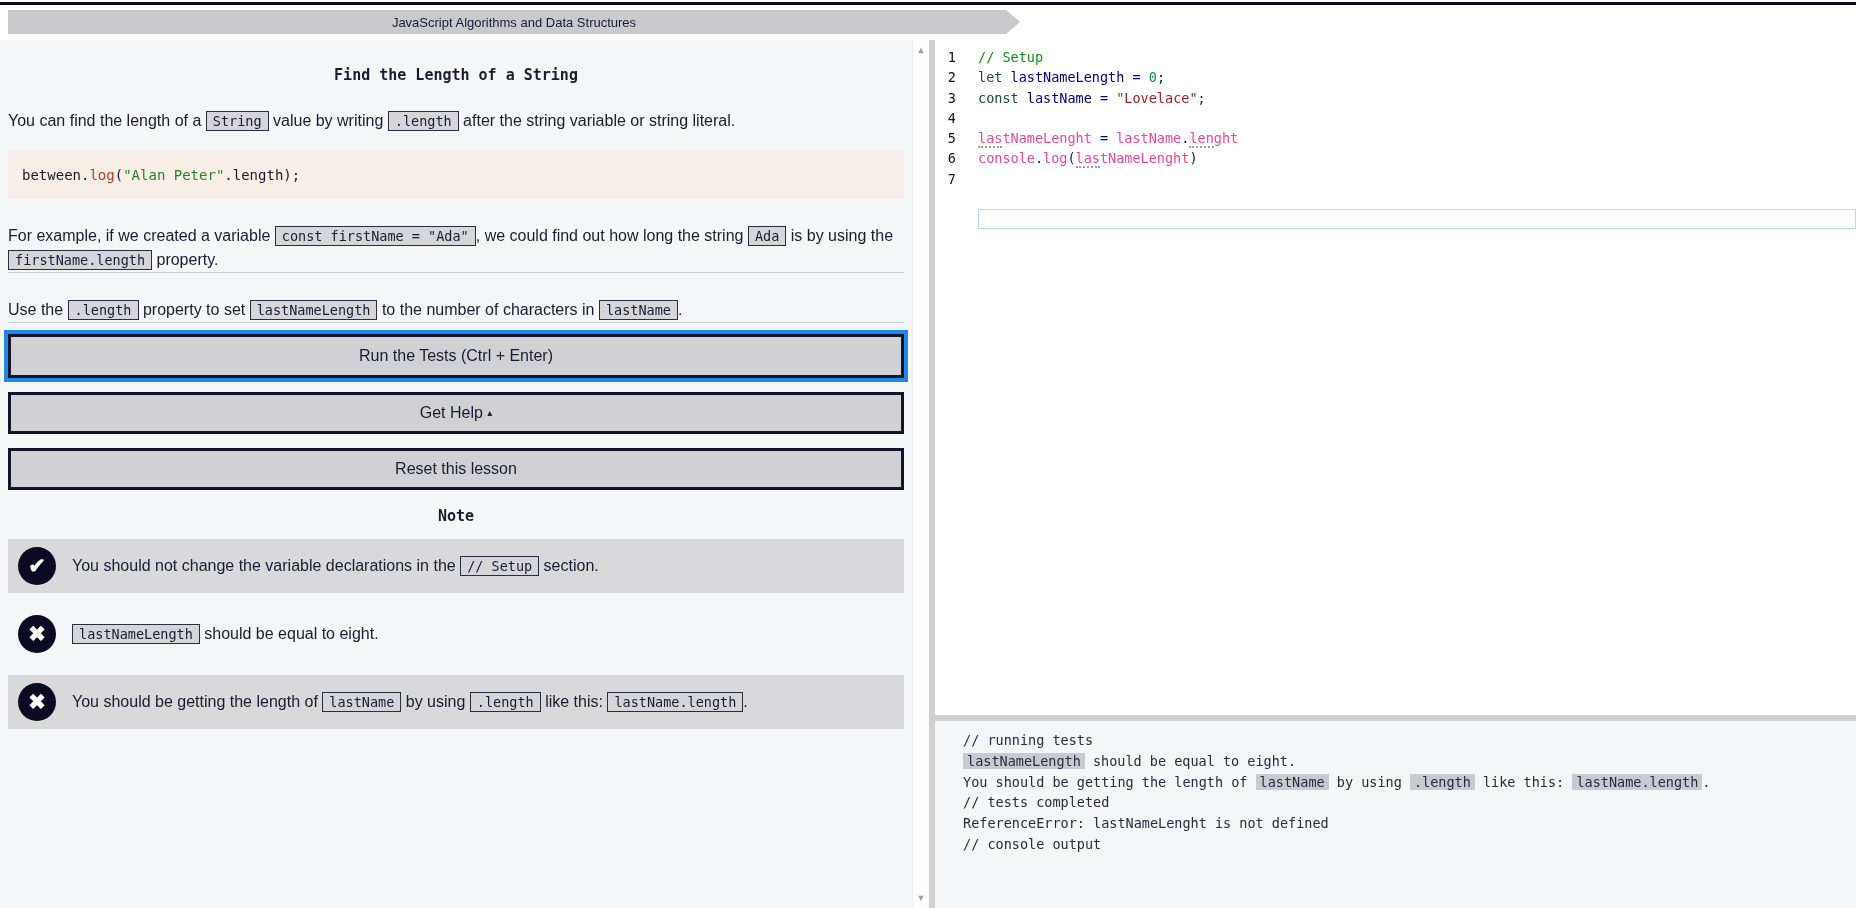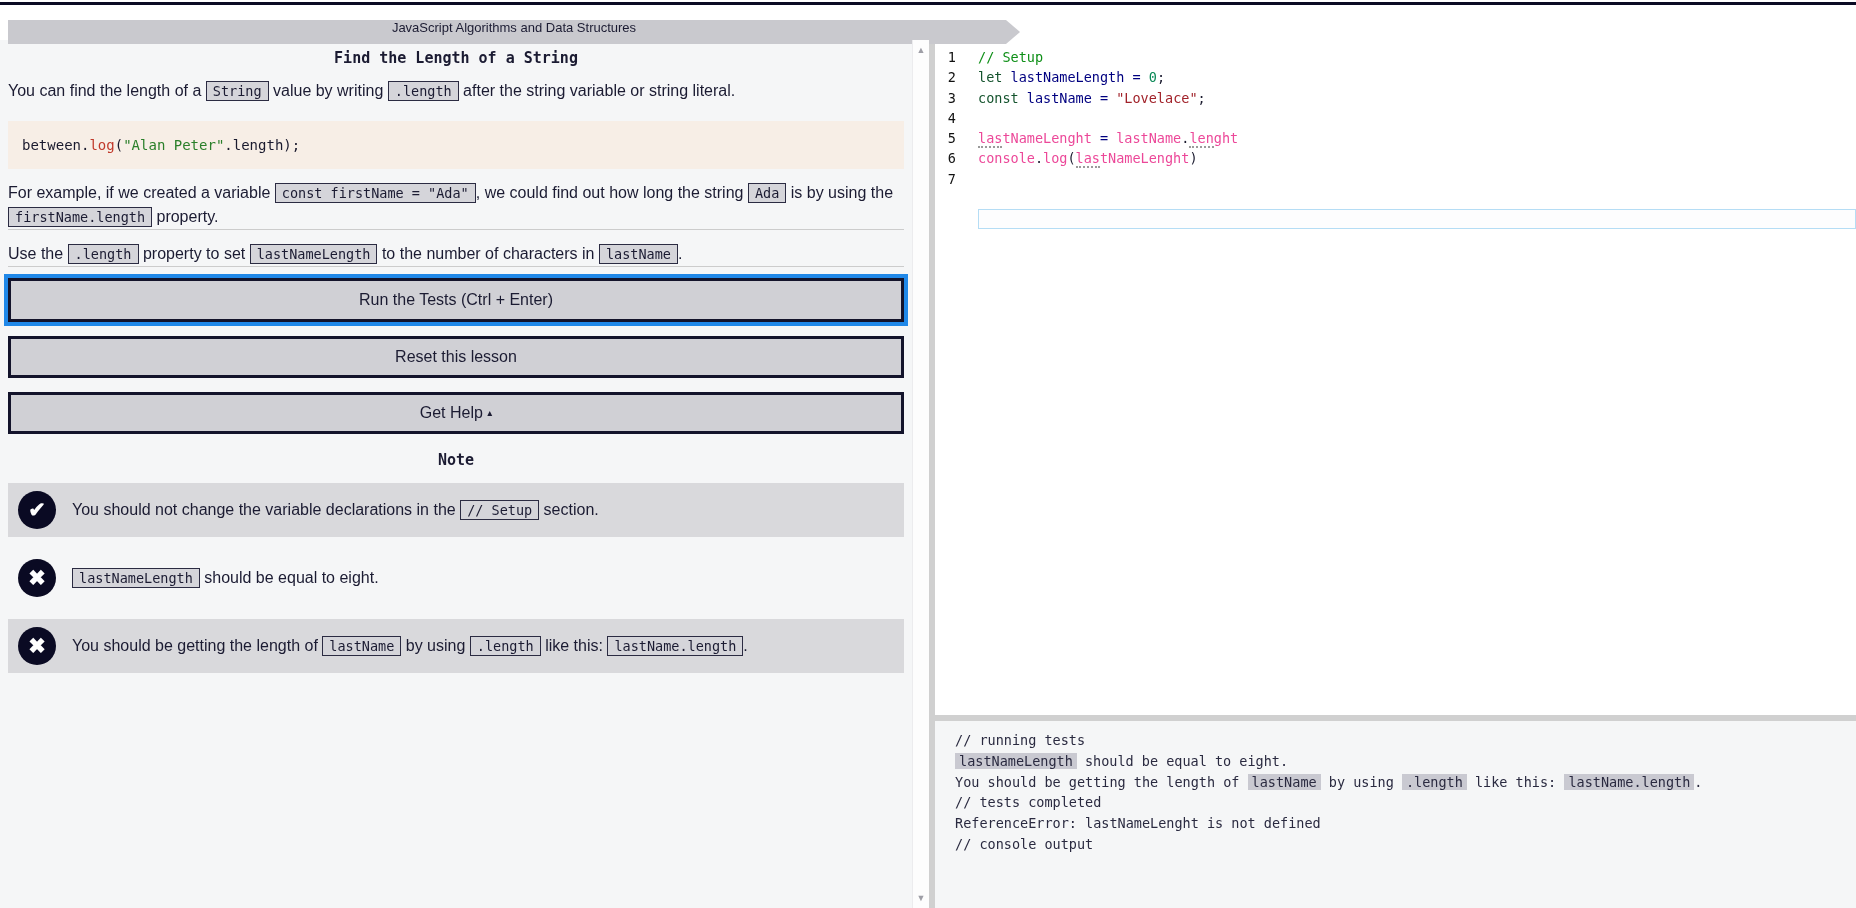"JavaScript Algorithms and Data" .tab { align-items: flex-start -> center; top: 20px -> 10px }
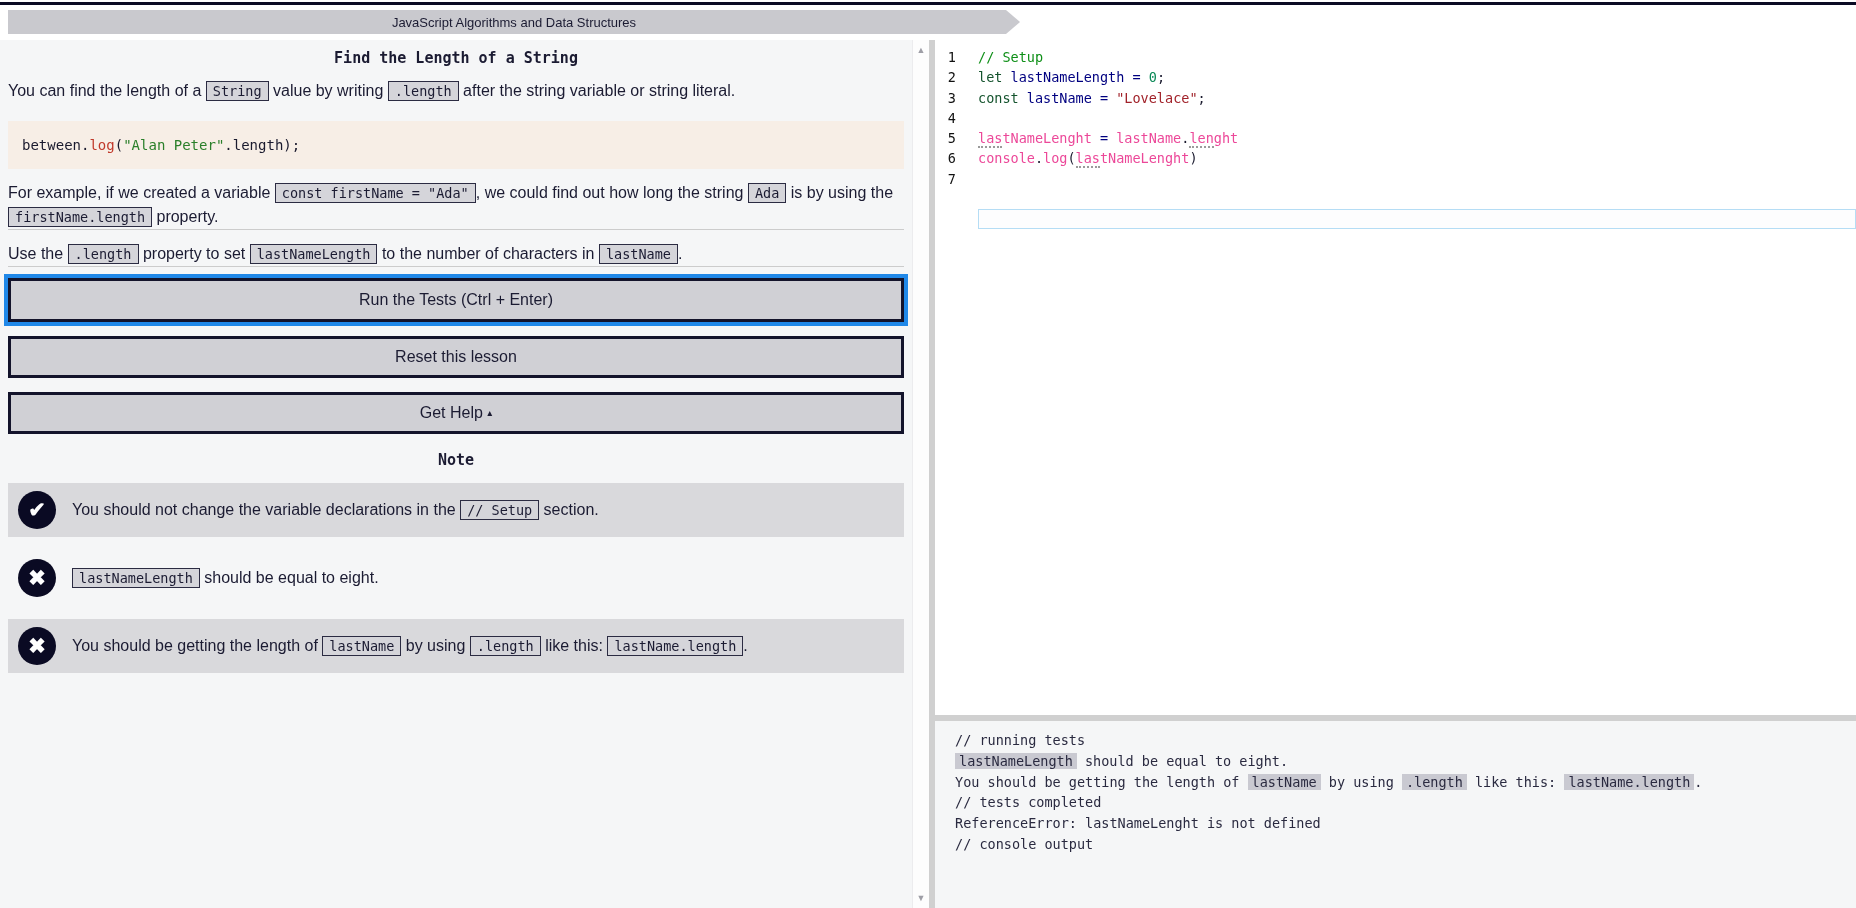"Find the Length of a" .lesson h2 { margin-top: 9px -> 26px }
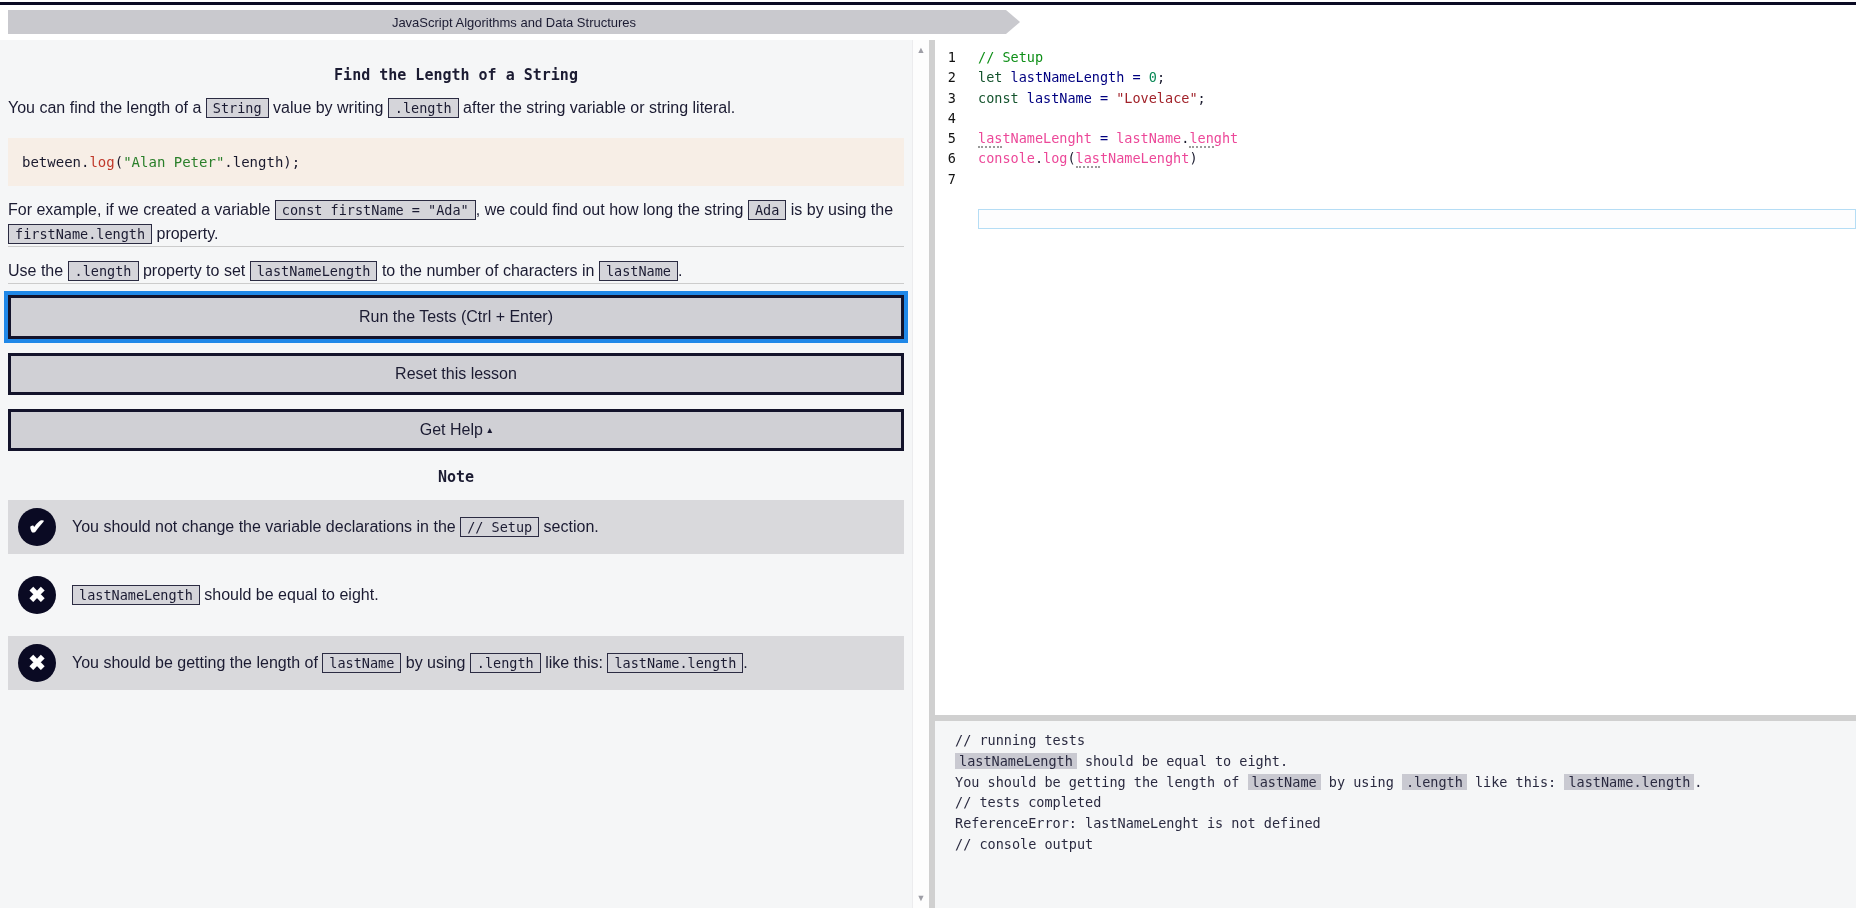"You can find the length" .lesson p { margin: 12px 0 0 -> 25px 0 0 }
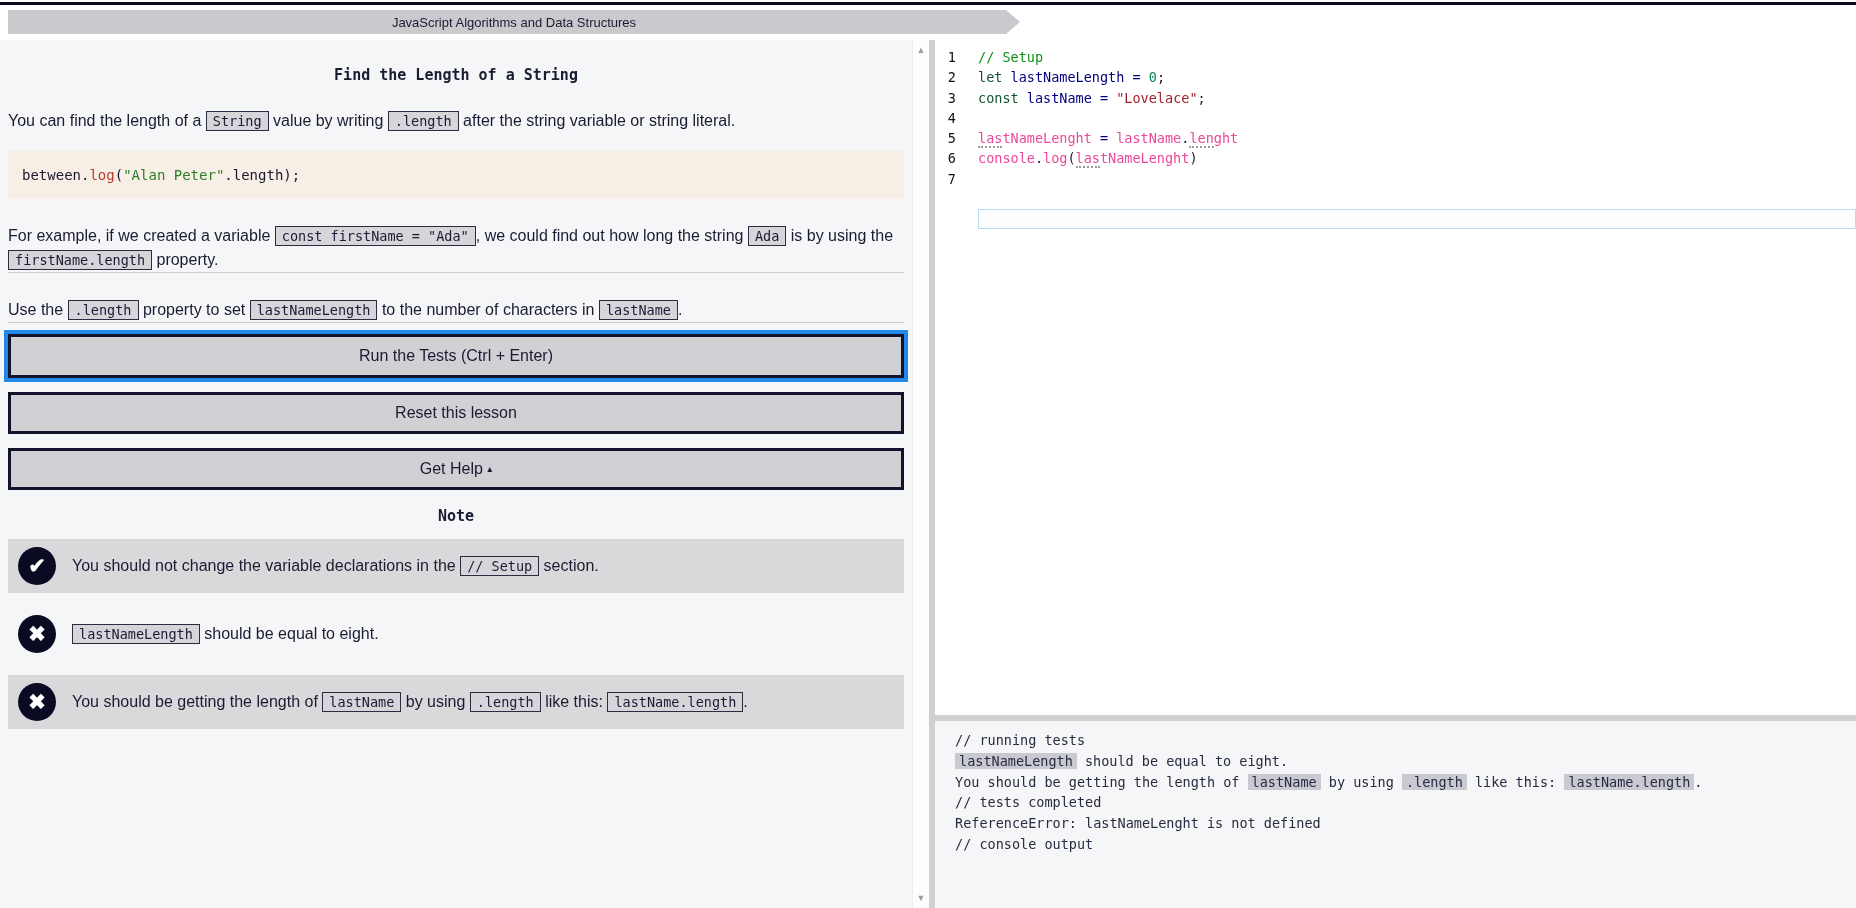"Reset this lesson" button.btn { order: before "Get Help ▴" -> after "Get Help ▴" }
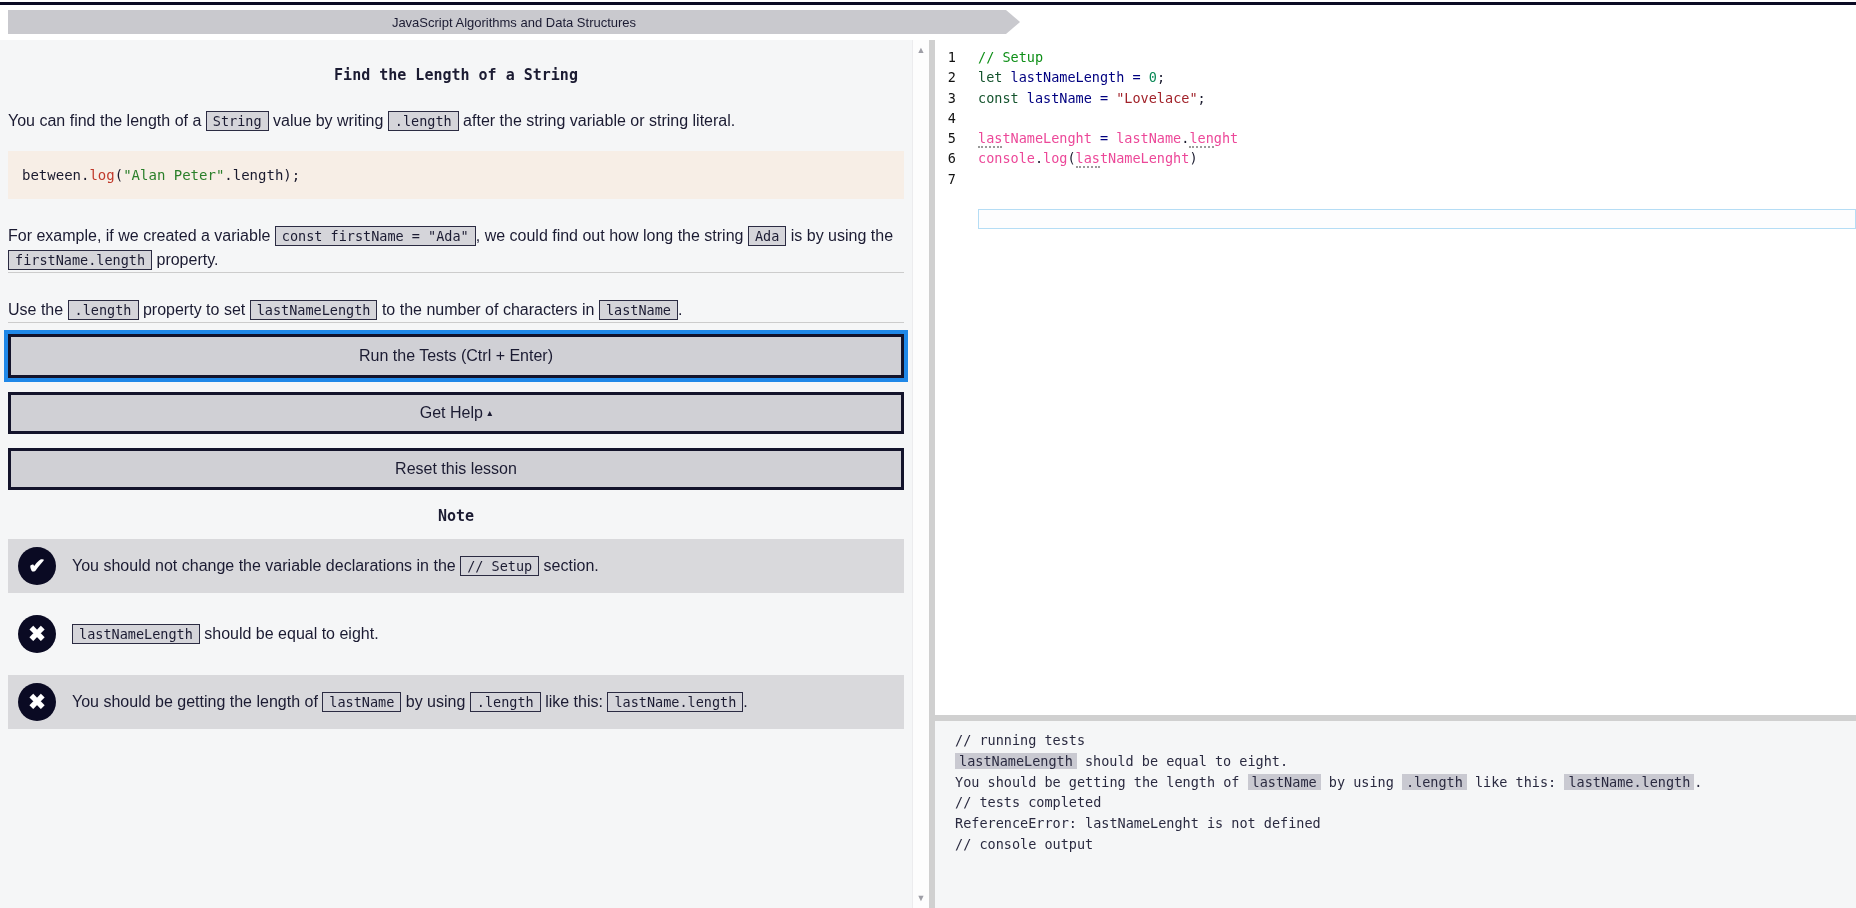"// running tests" .console { padding: 9px 20px -> 9px 28px }
